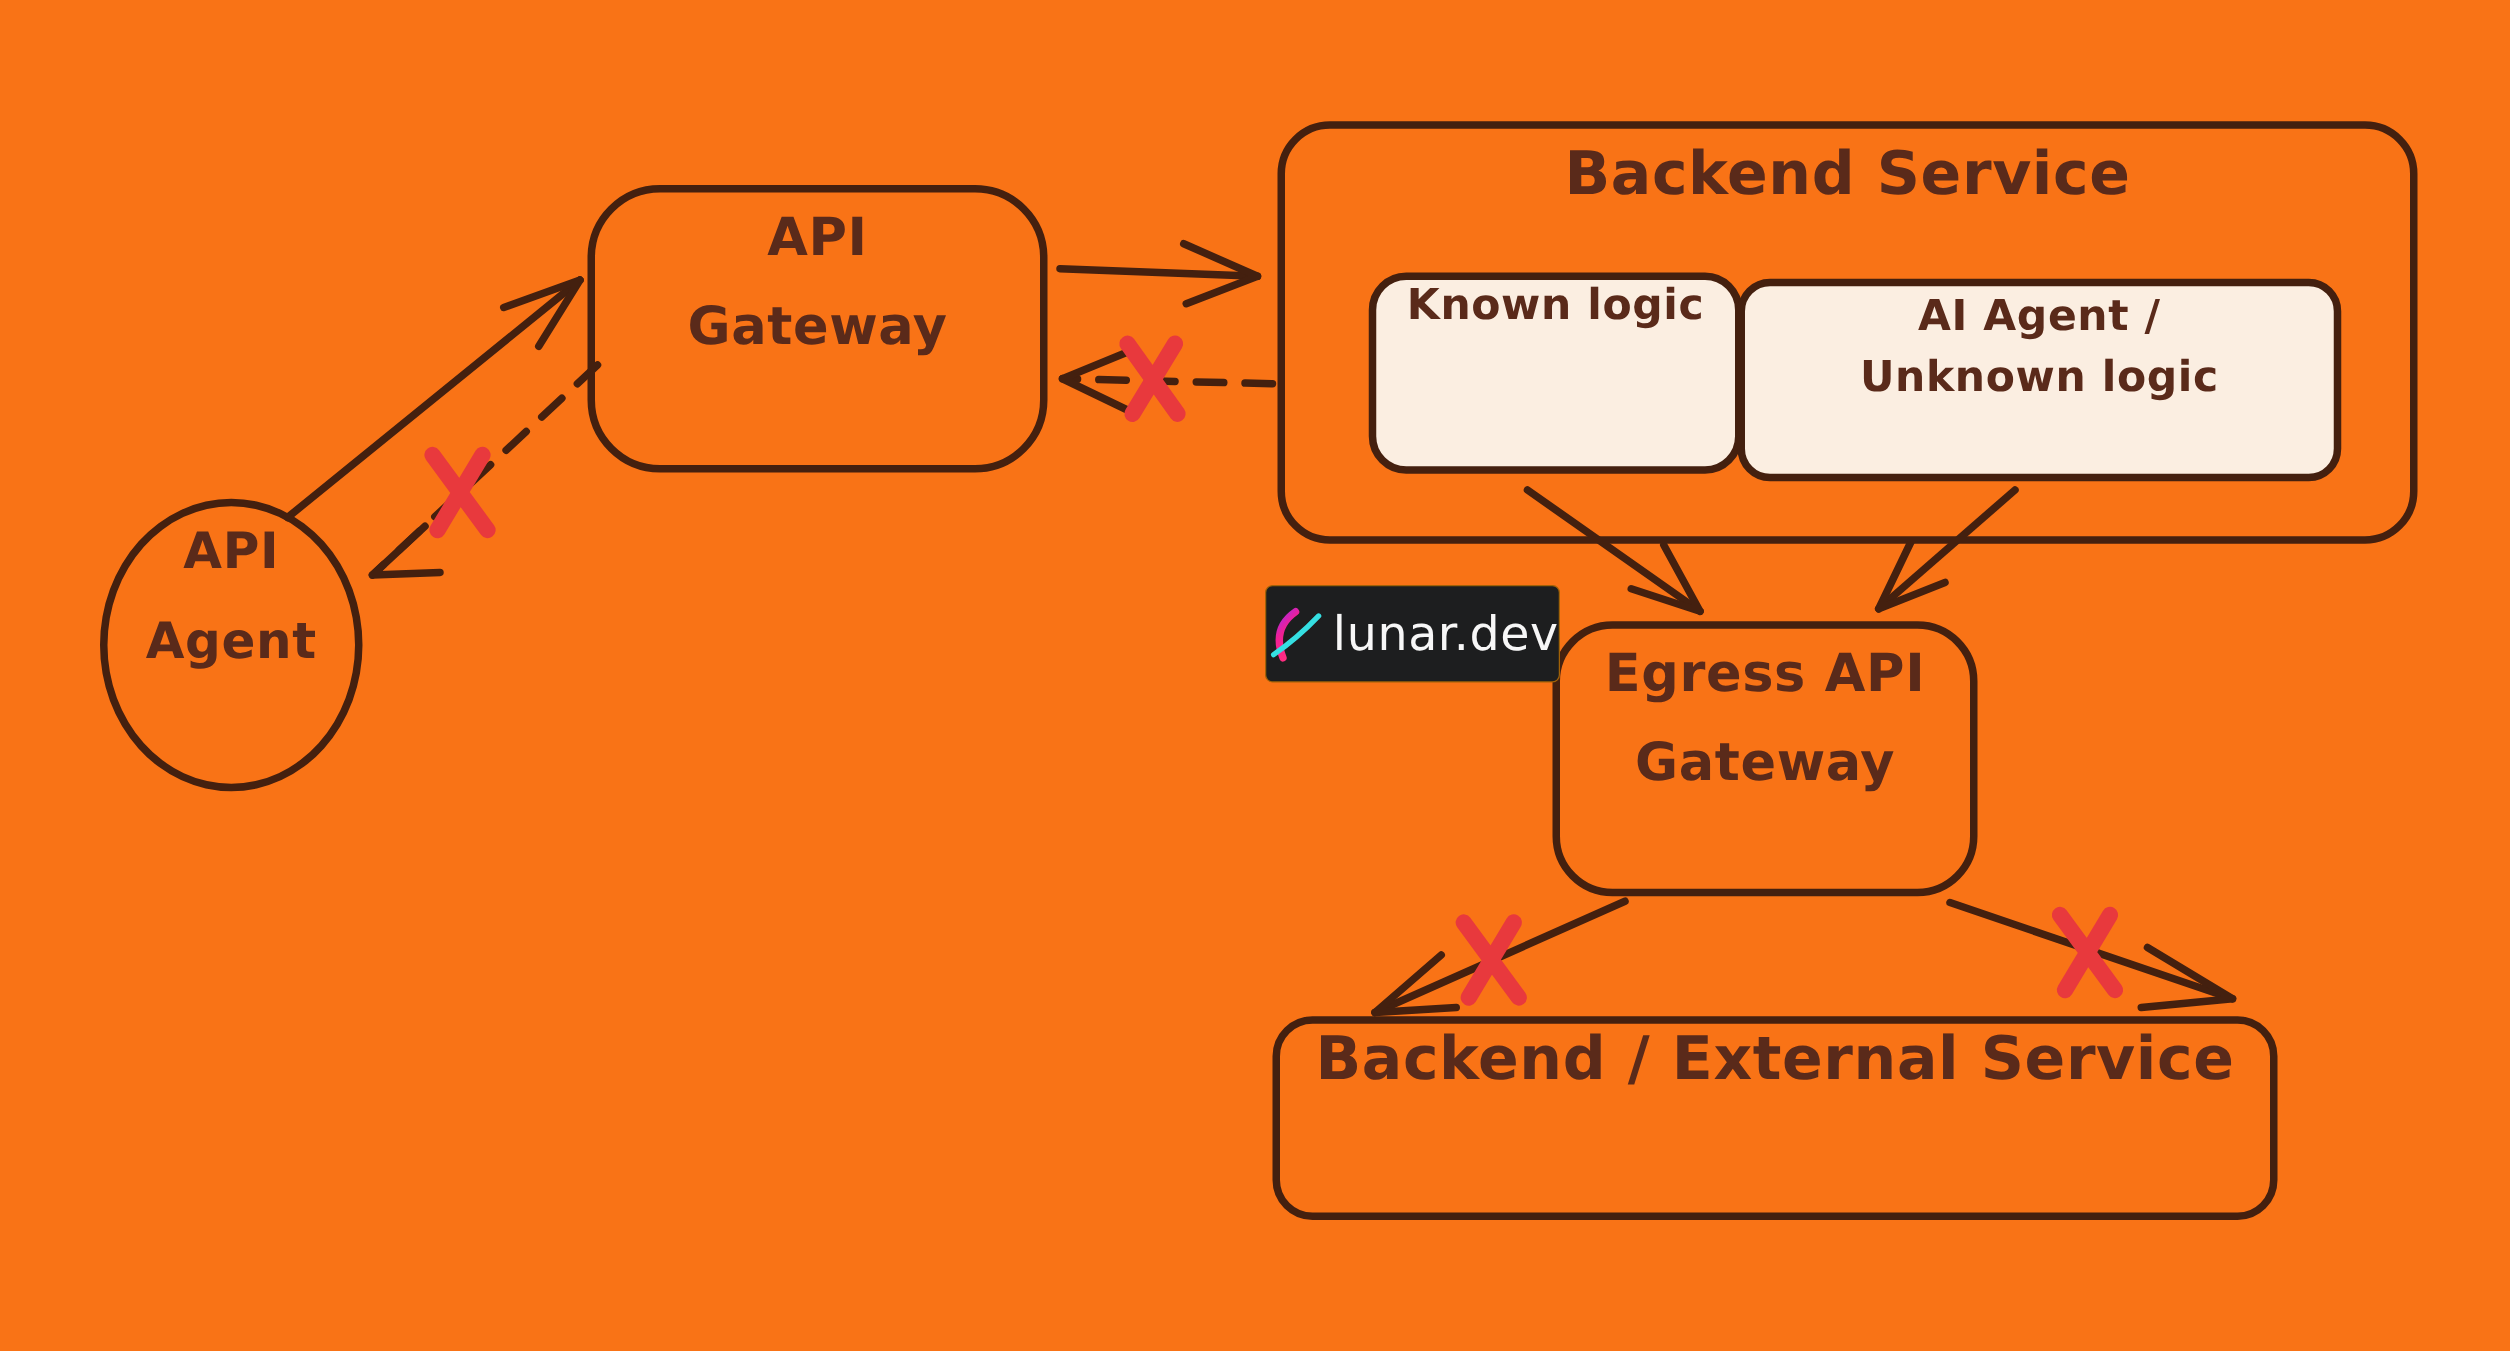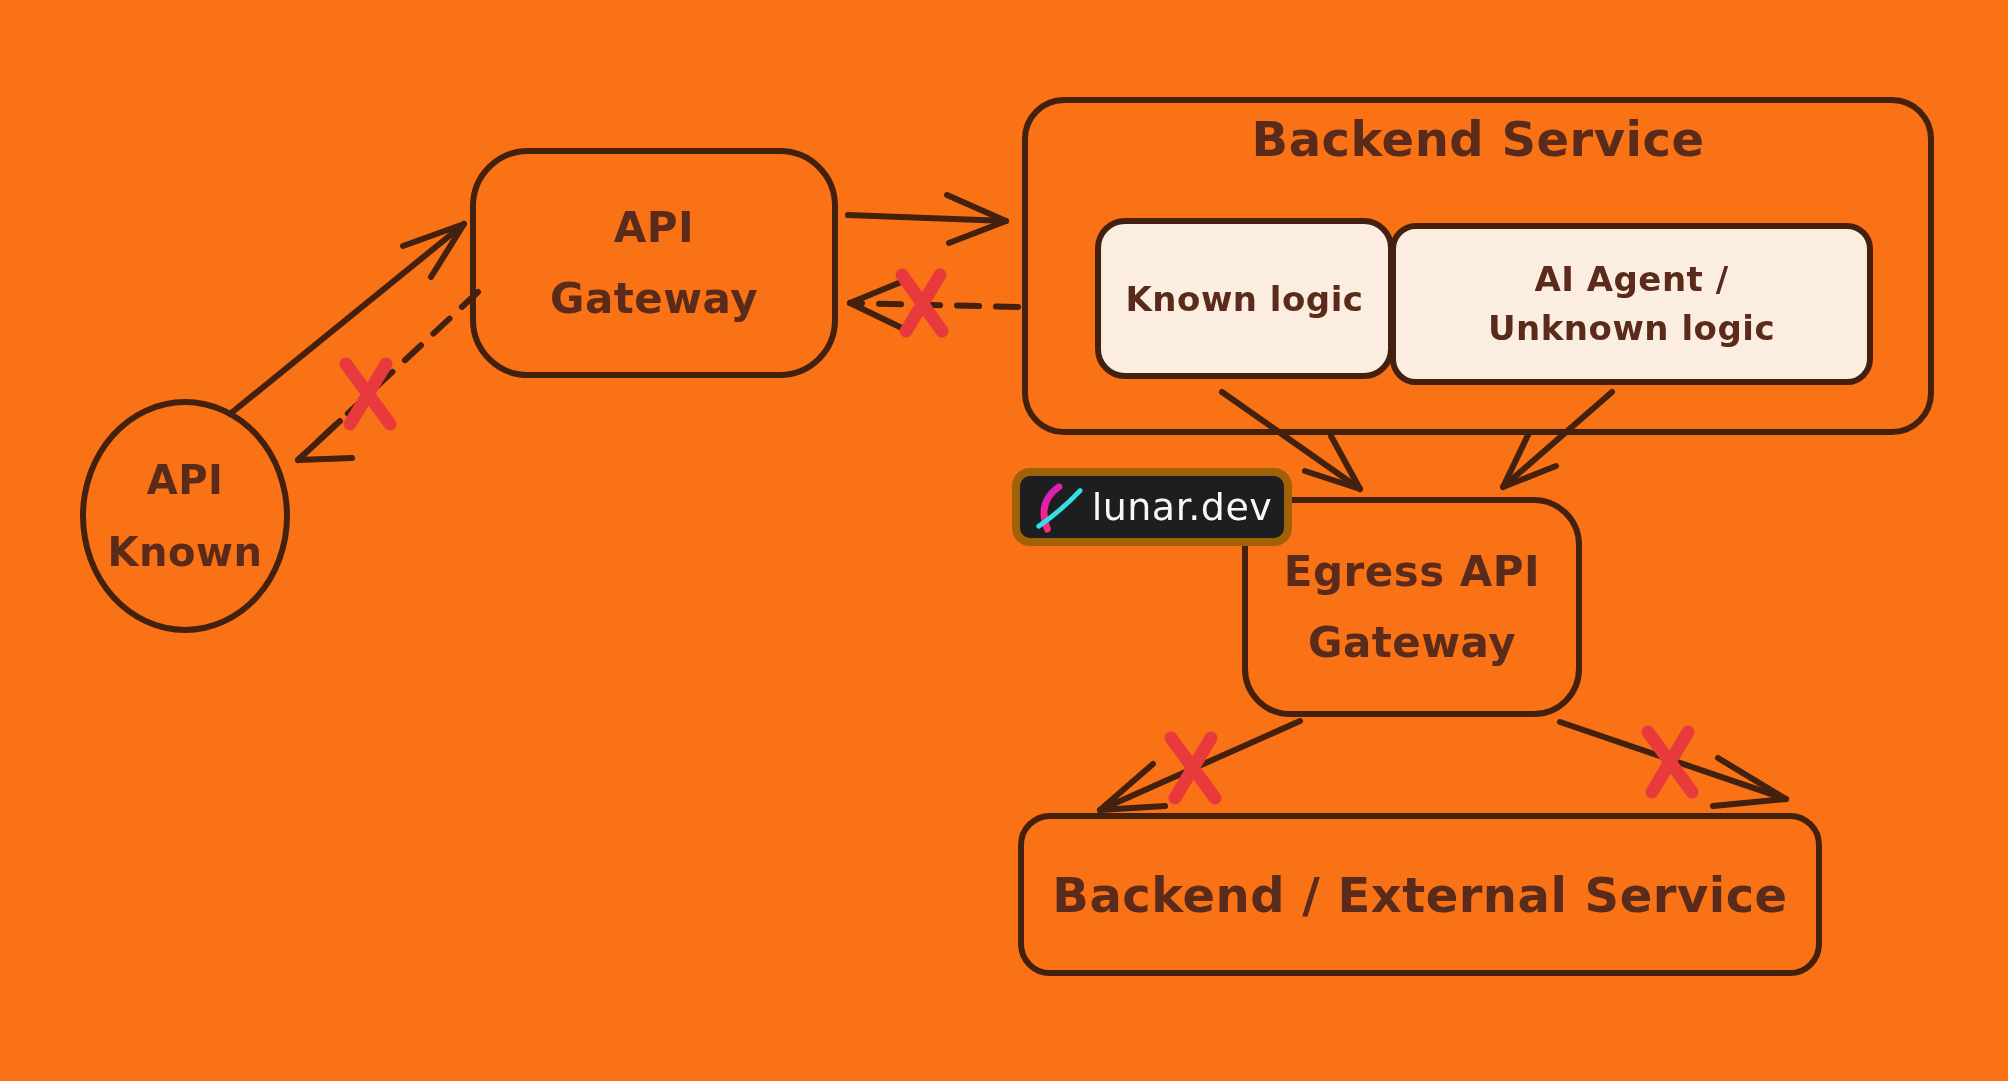"API" .node { justify-content: center -> none }
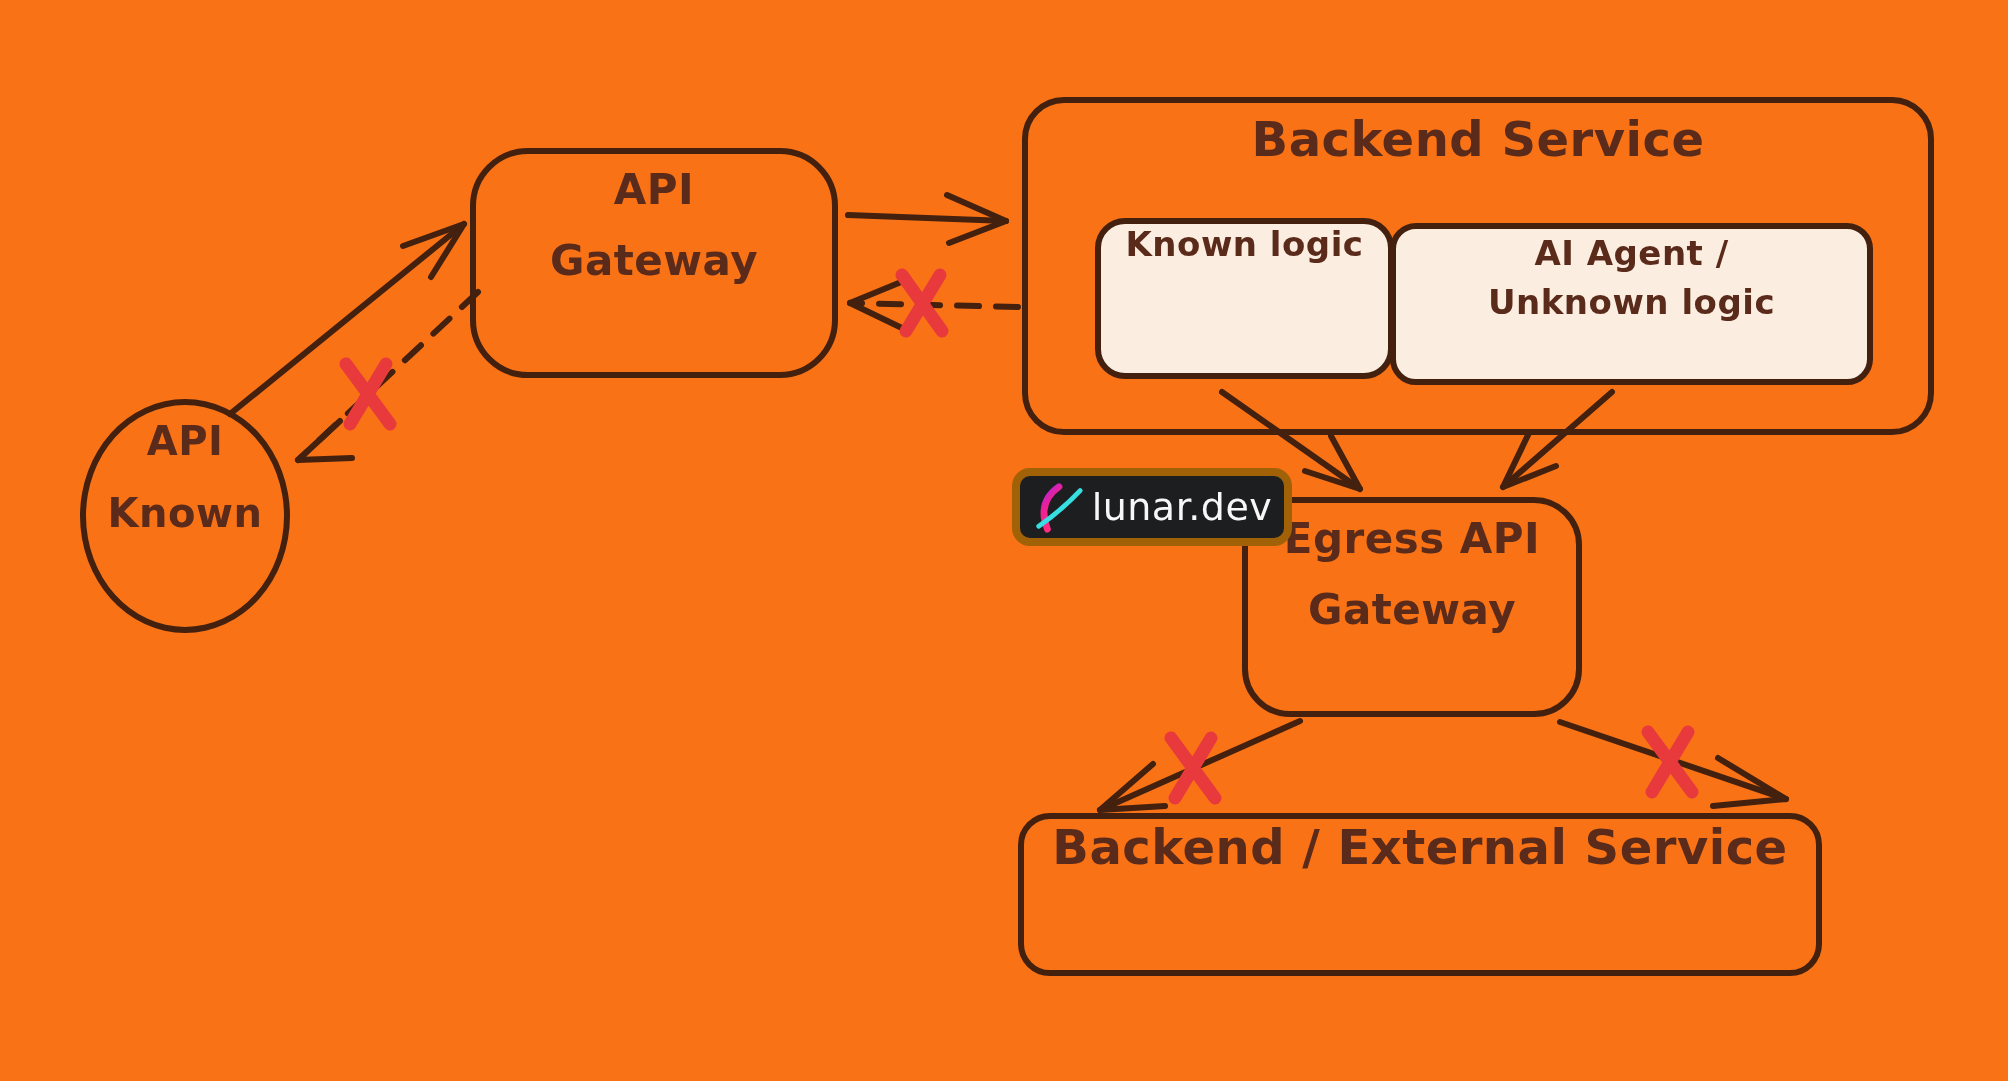"Known" div.label-line { text: Known -> Agent }
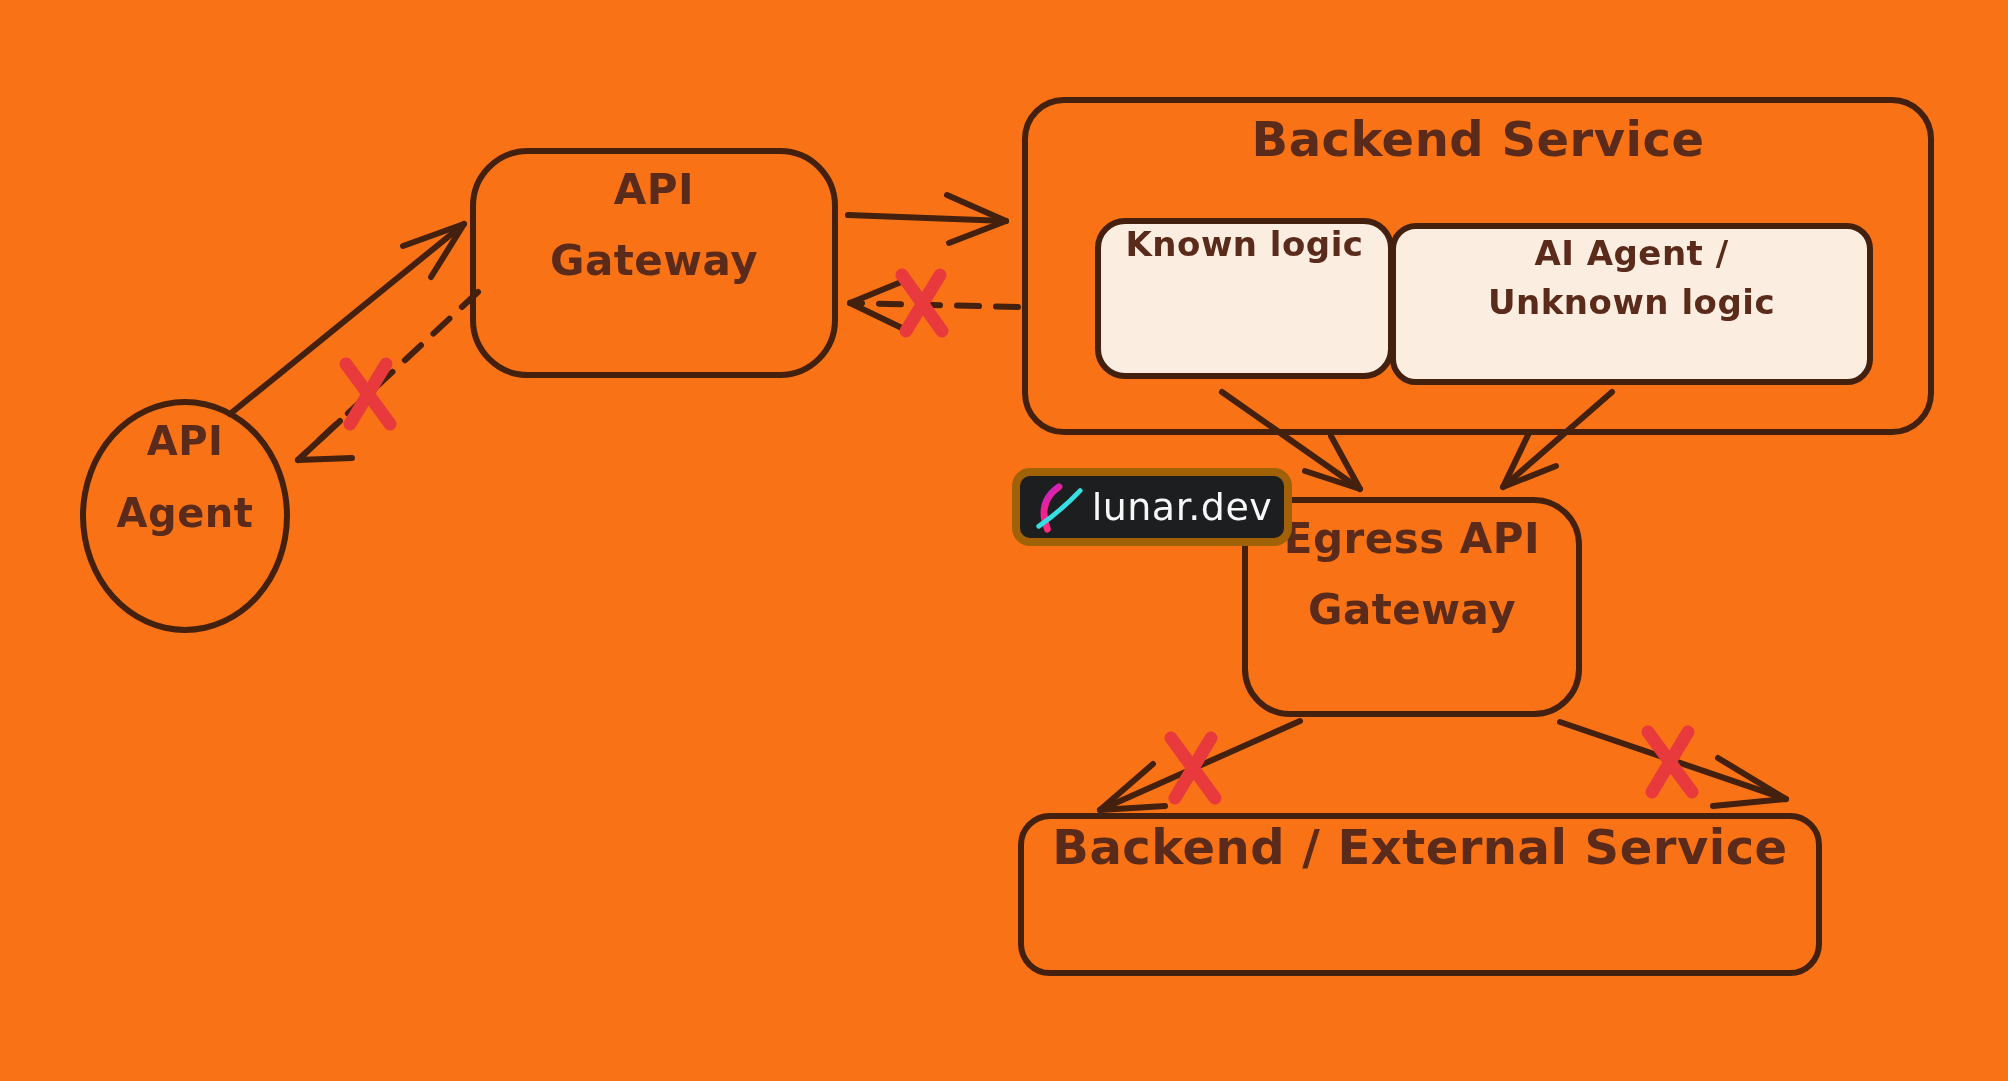"lunar.dev" #lunar-badge { border: 8px solid #a16207 -> 1px solid #a16207; border-radius: 18px -> 6px; width: 280px -> 236px }
